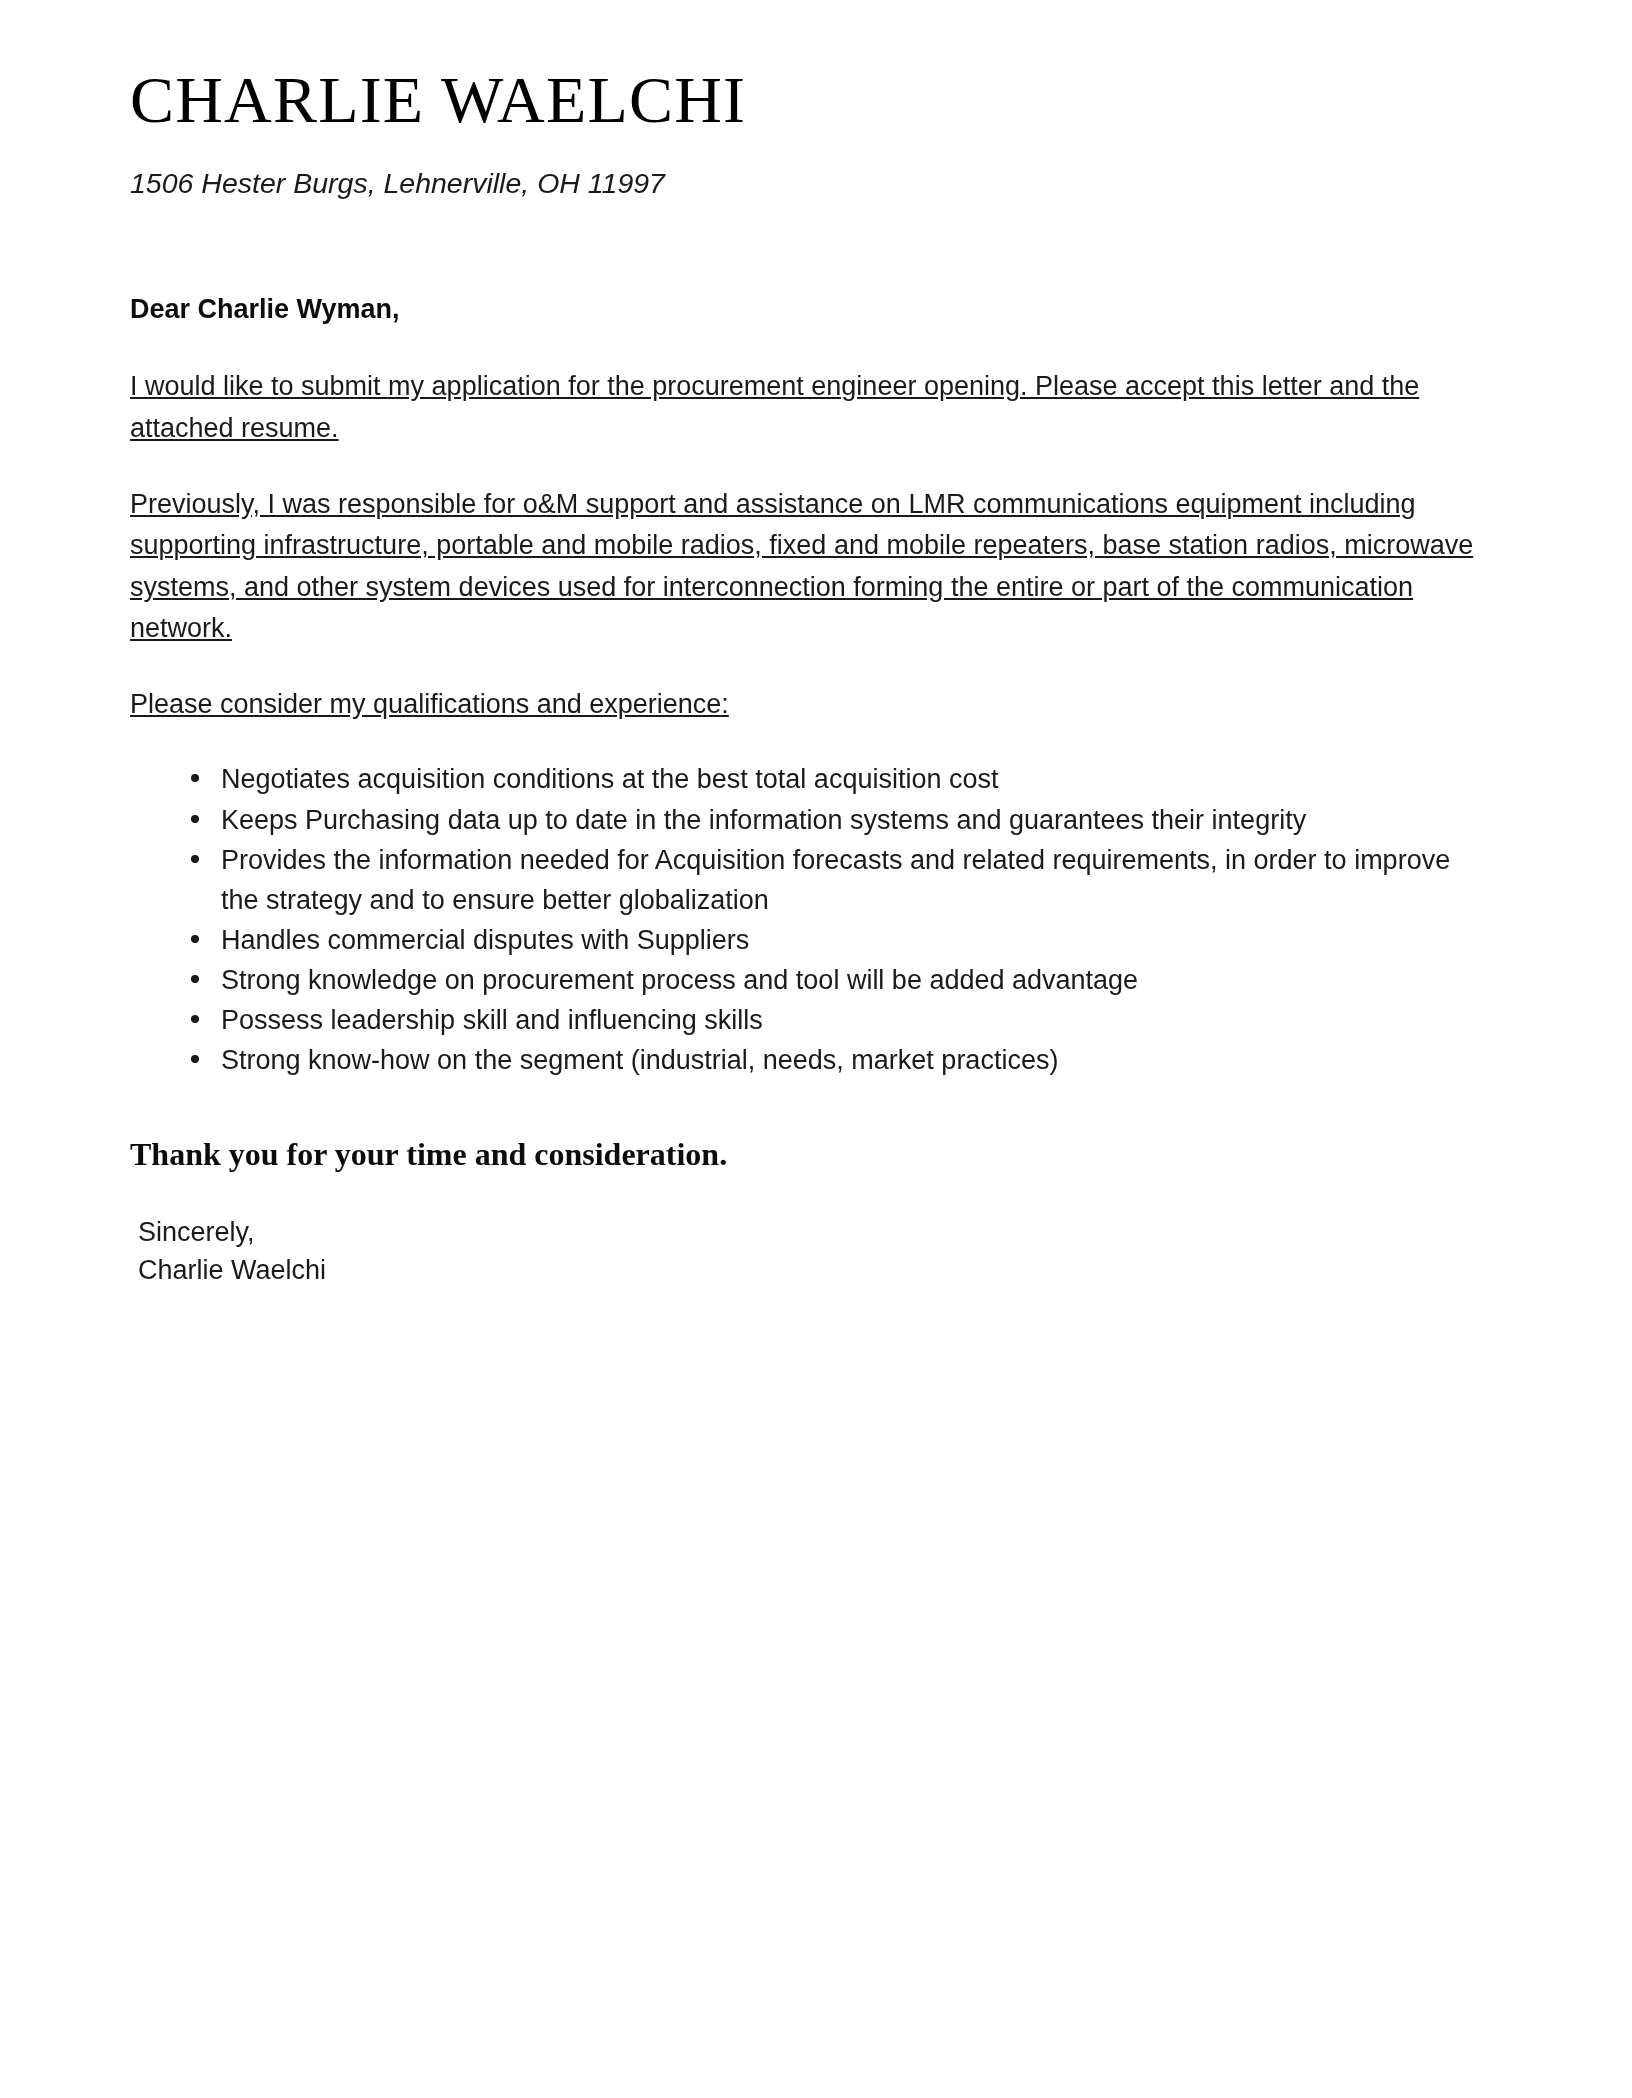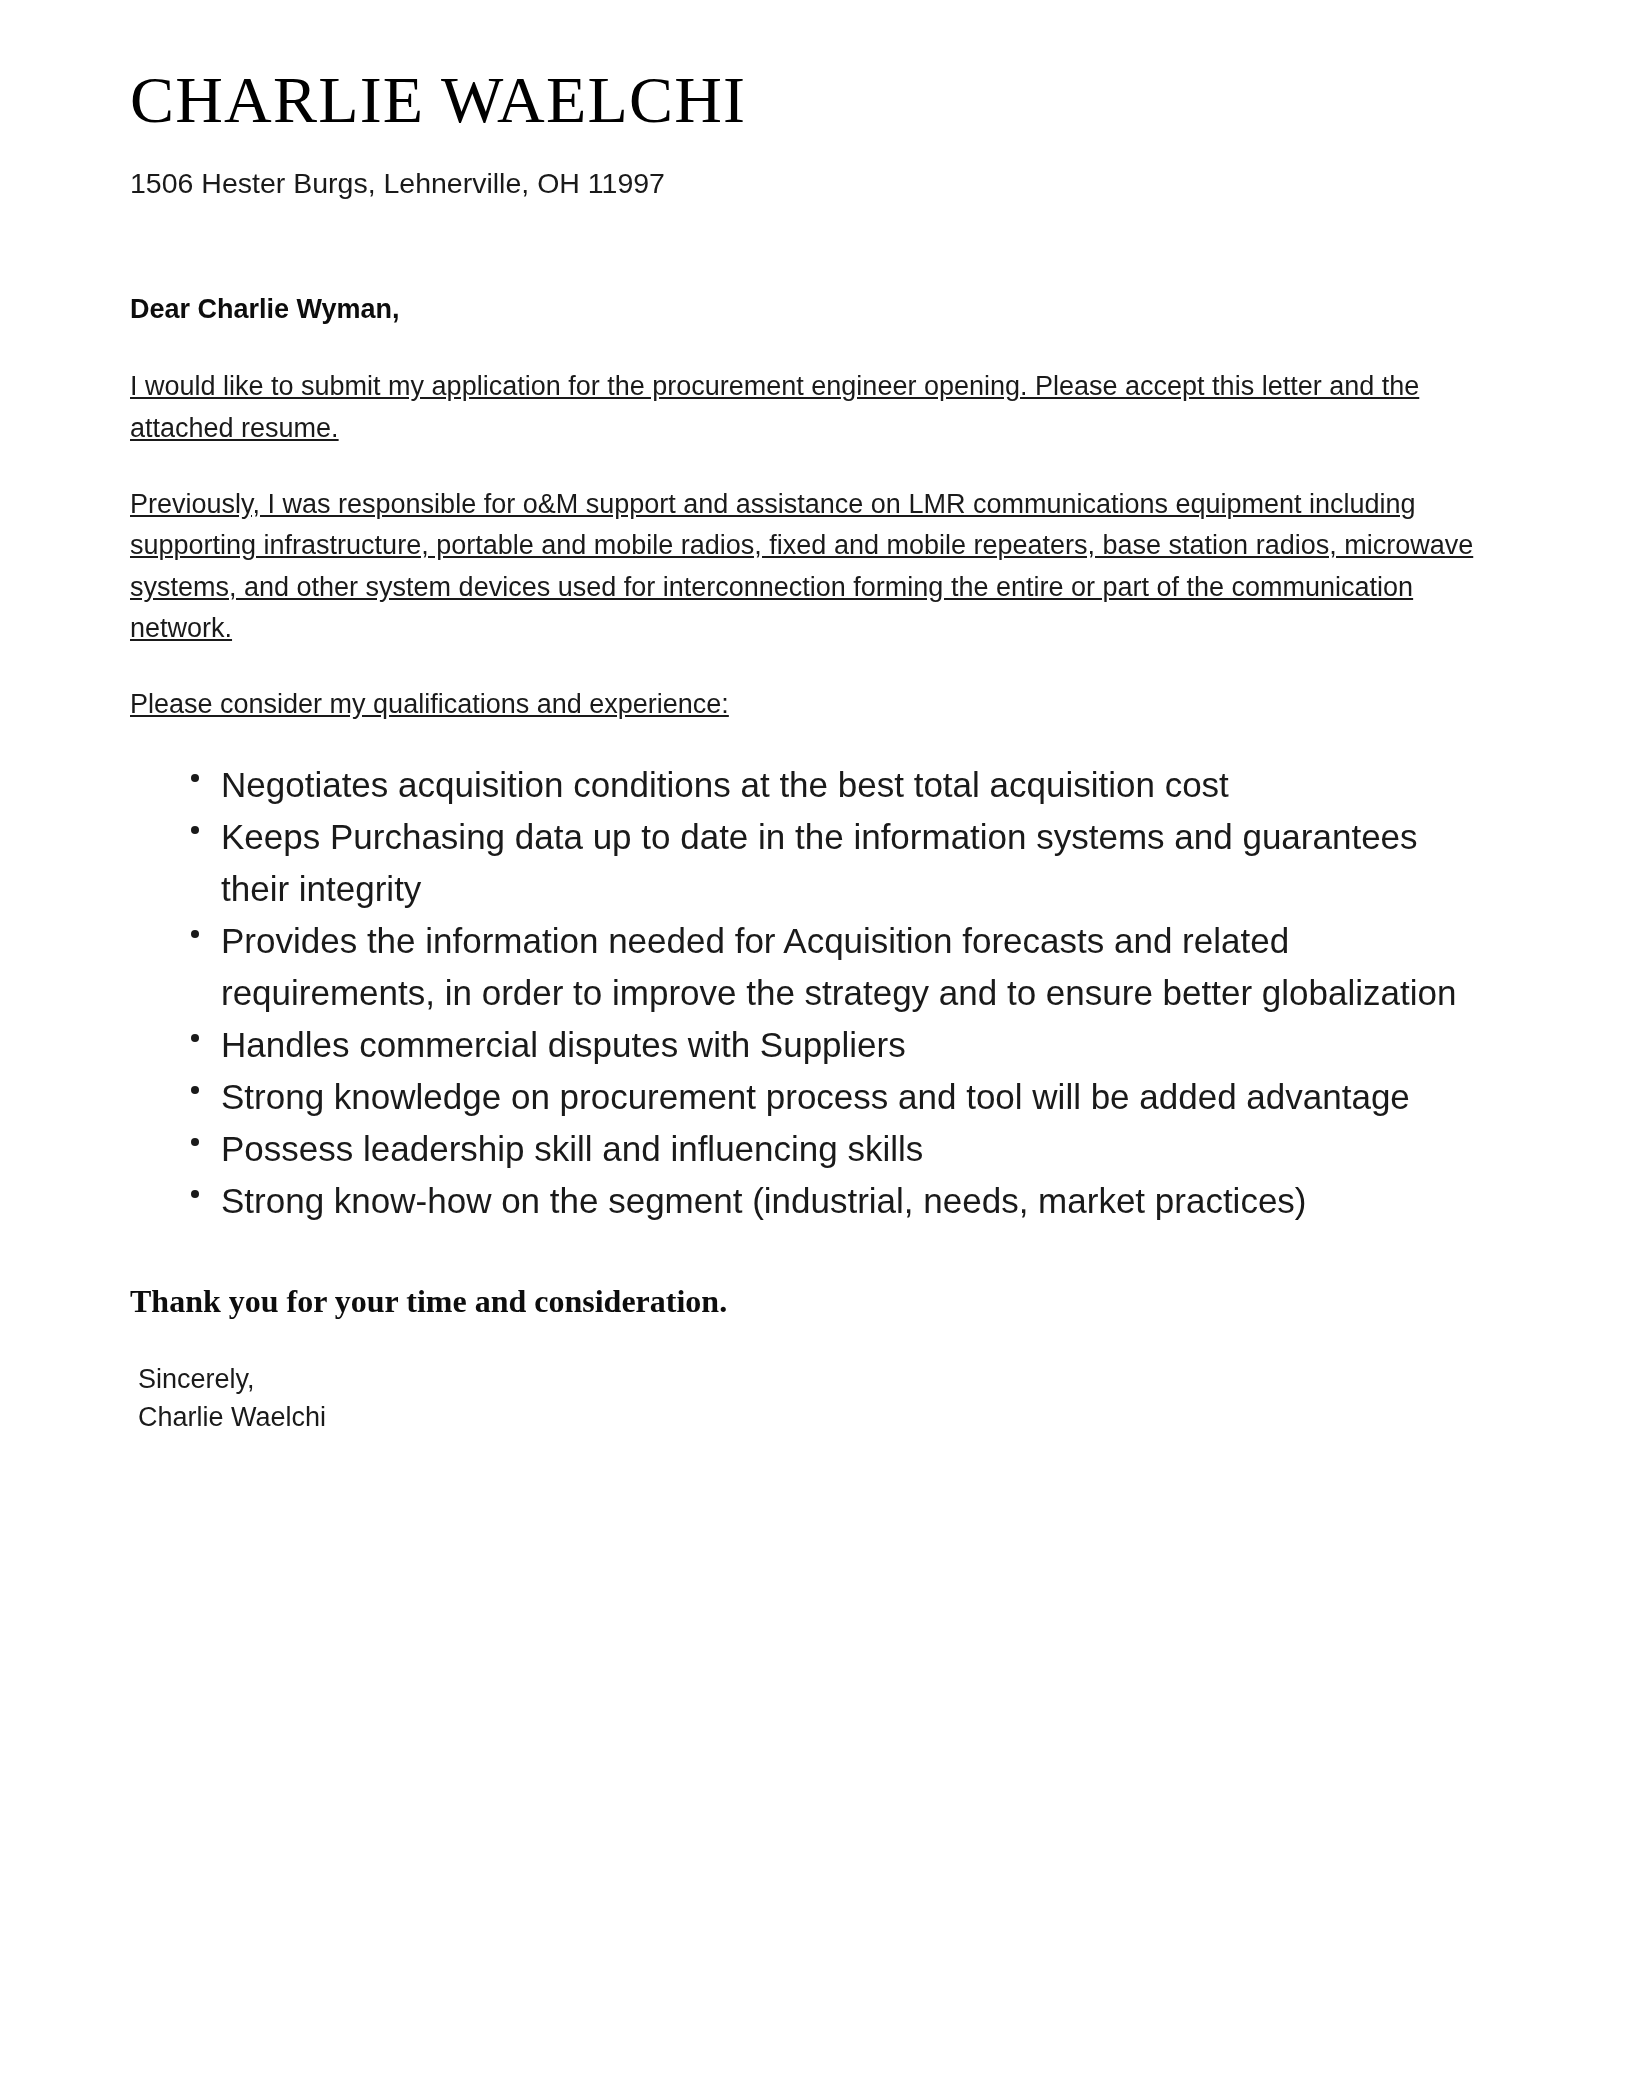"1506 Hester Burgs, Lehnerville, OH" .letterhead-address { font-style: none -> italic }
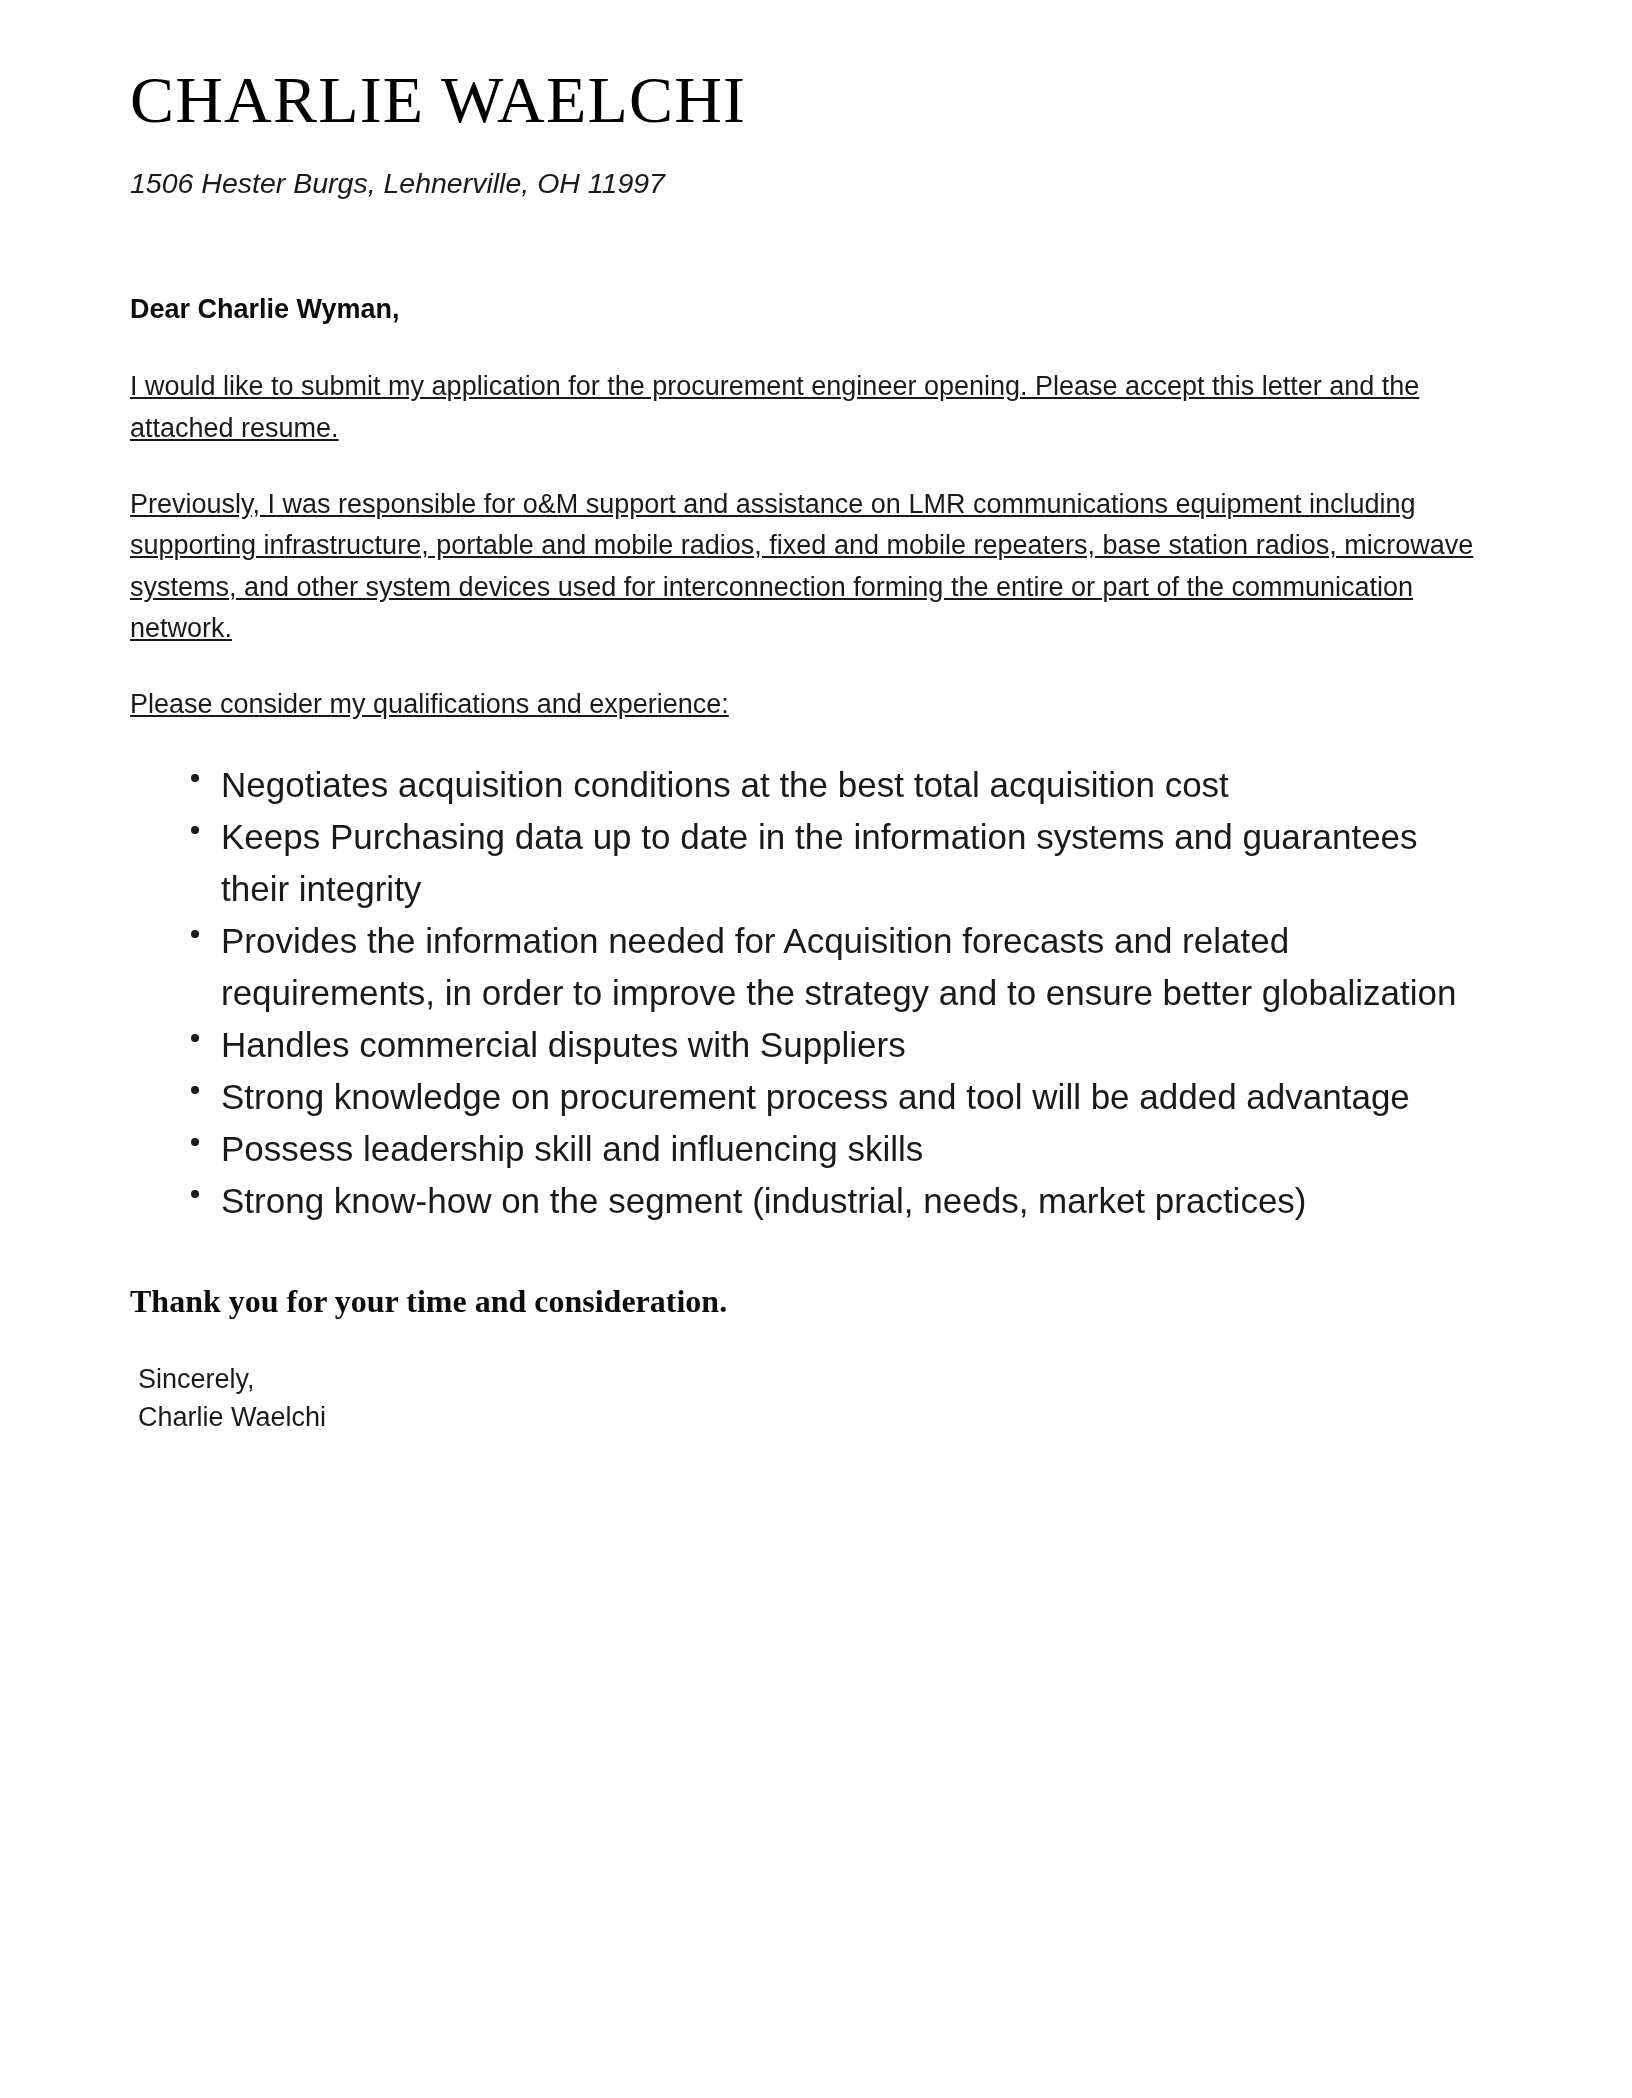"Negotiates acquisition conditions at the" ul.qualifications li { font-size: 35px -> 27px }
